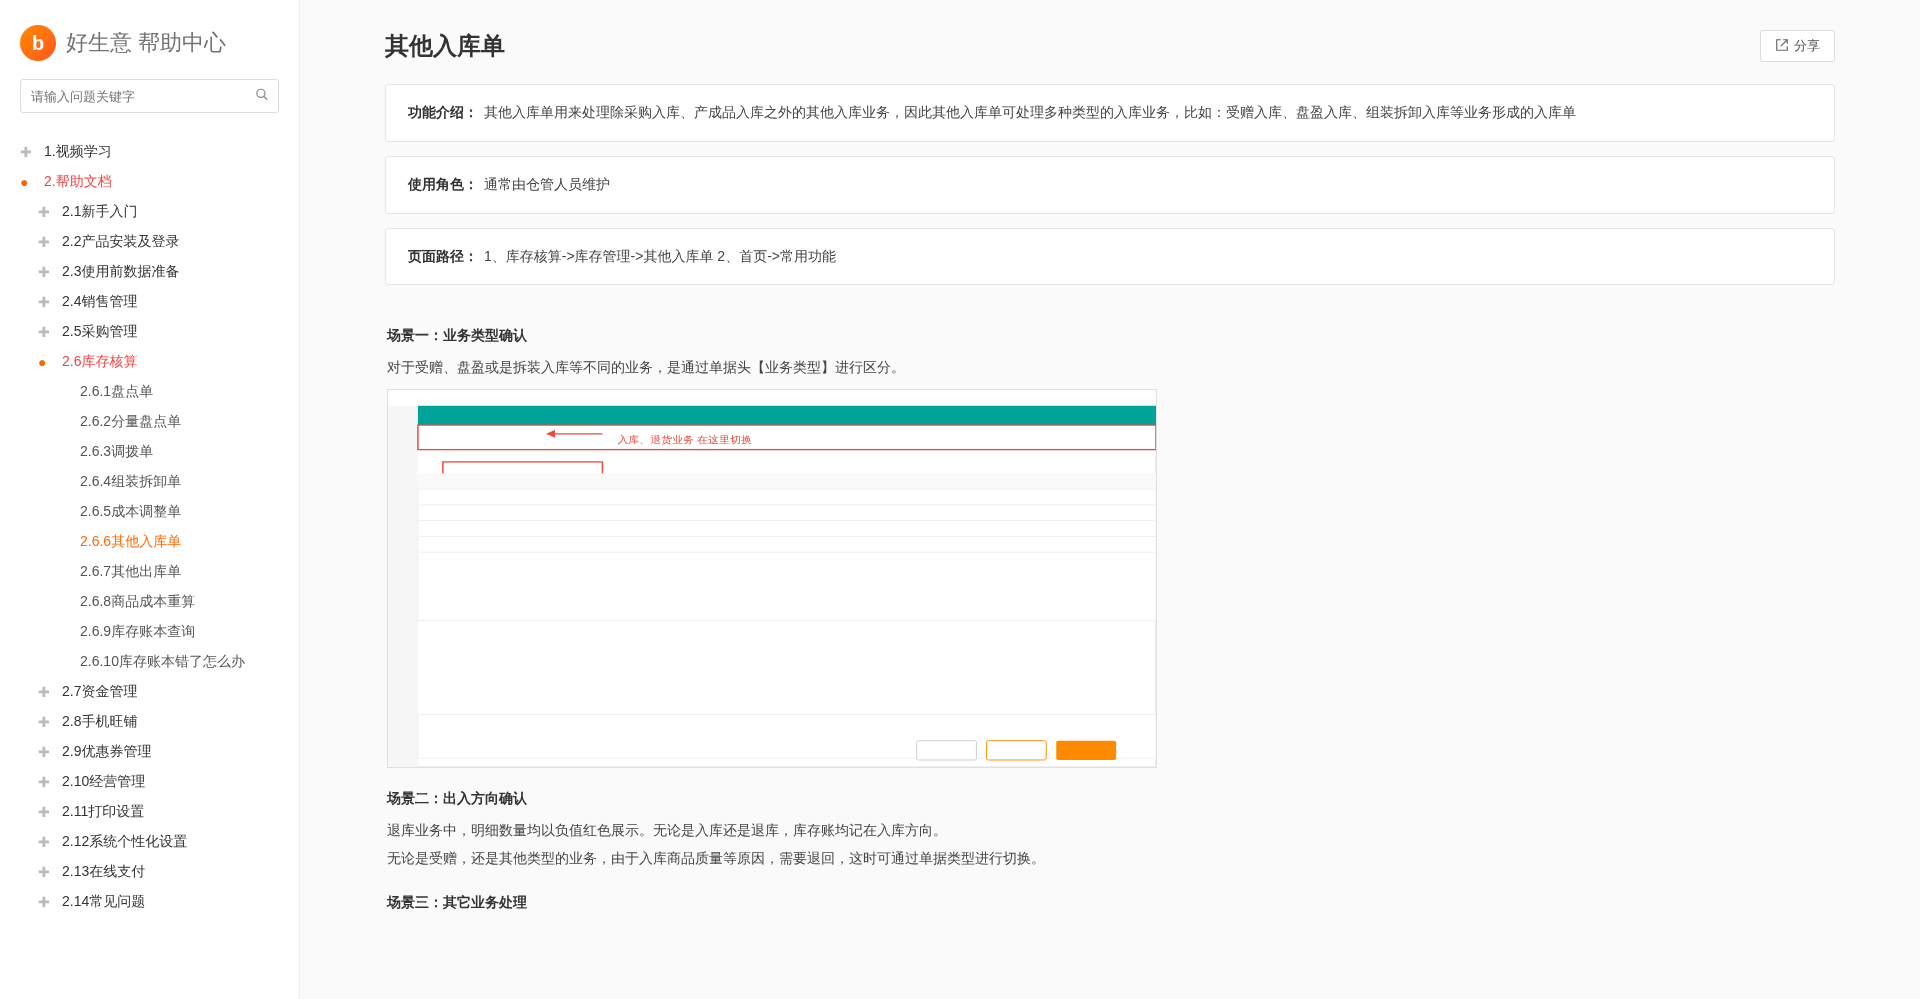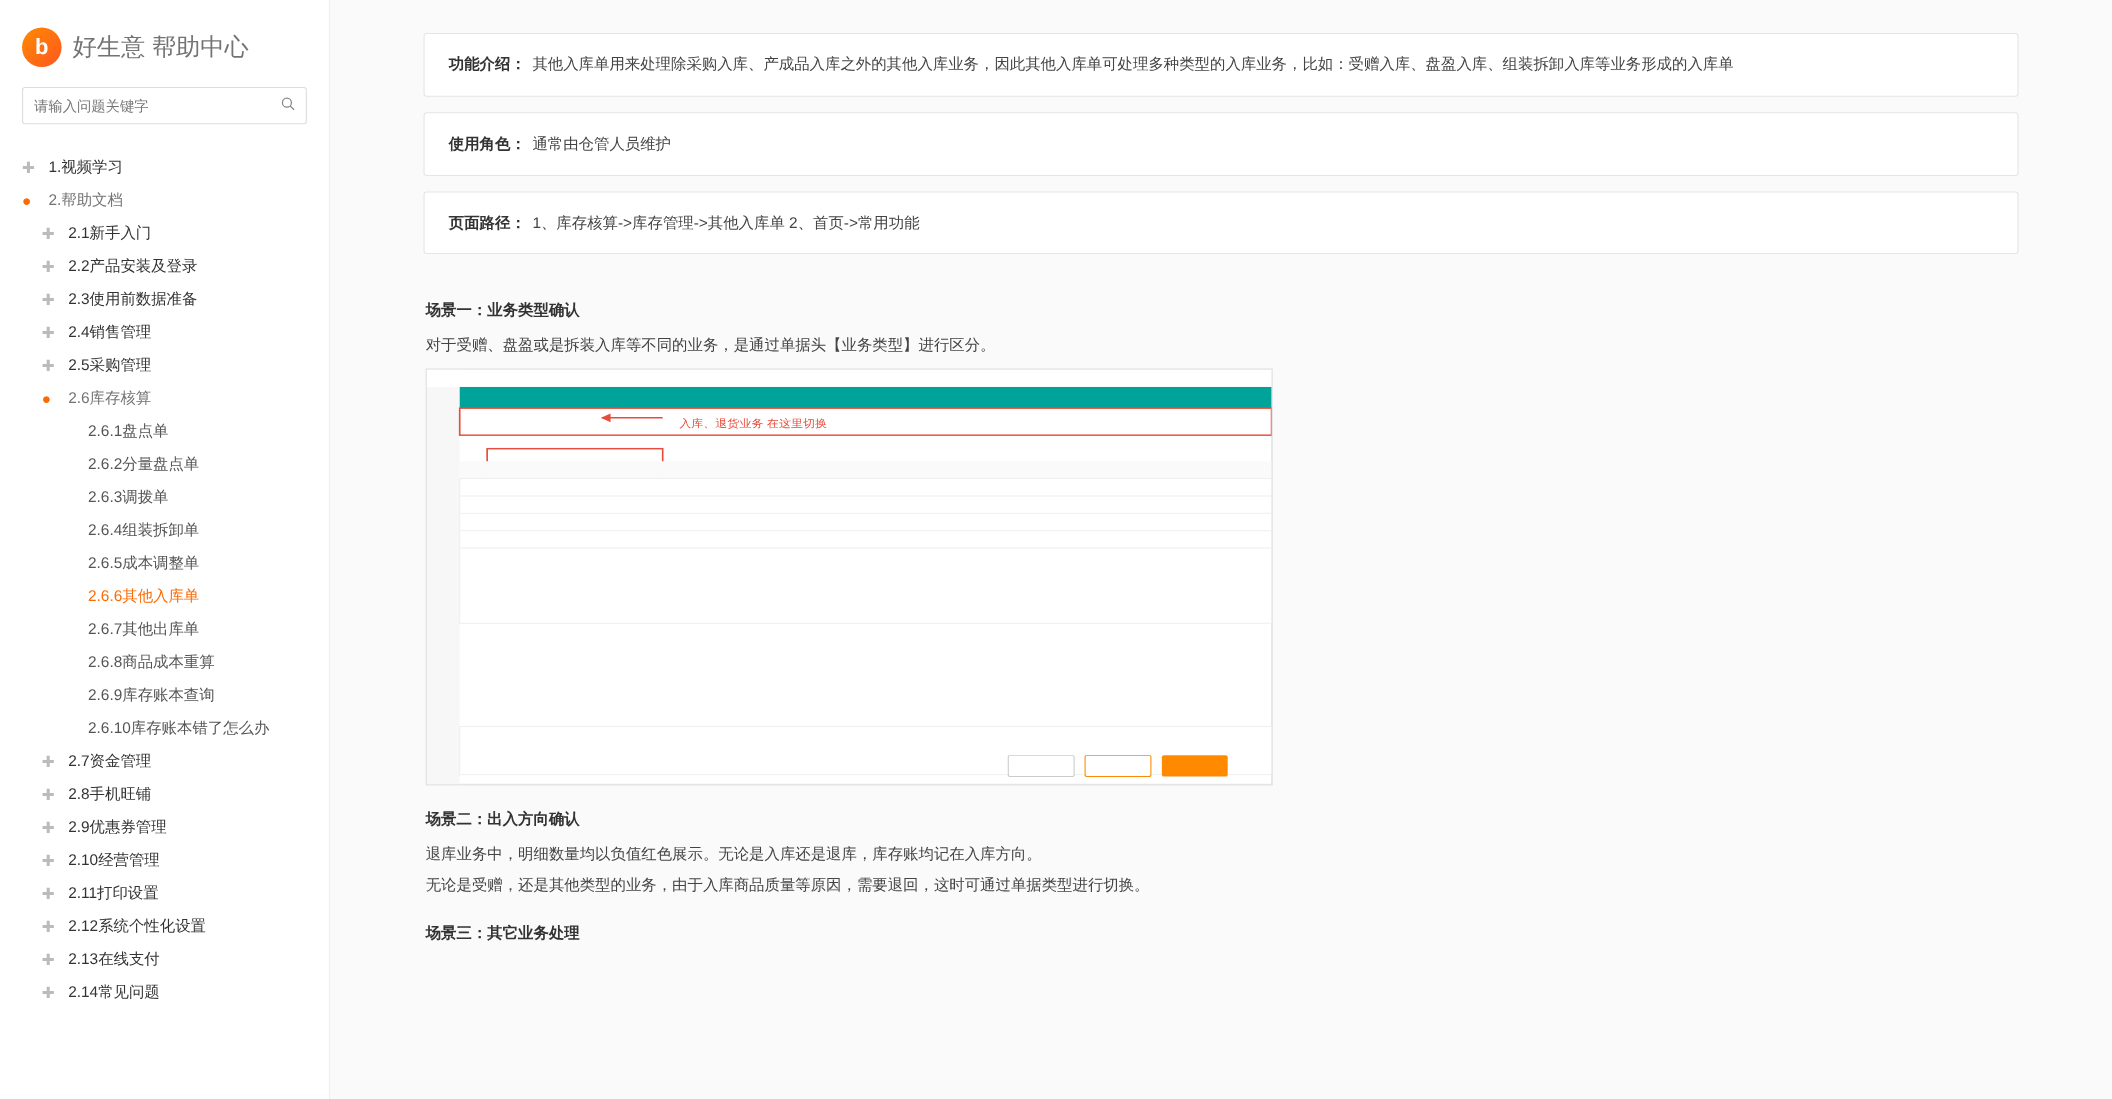"其他入库单" div.page-title-row { html: none -> <div> <h1>其他入库单</h1> <button> <span> <svg> <path></path> <path></path> <path></path> </svg> </span> <span>分享</span> </button> </div> }
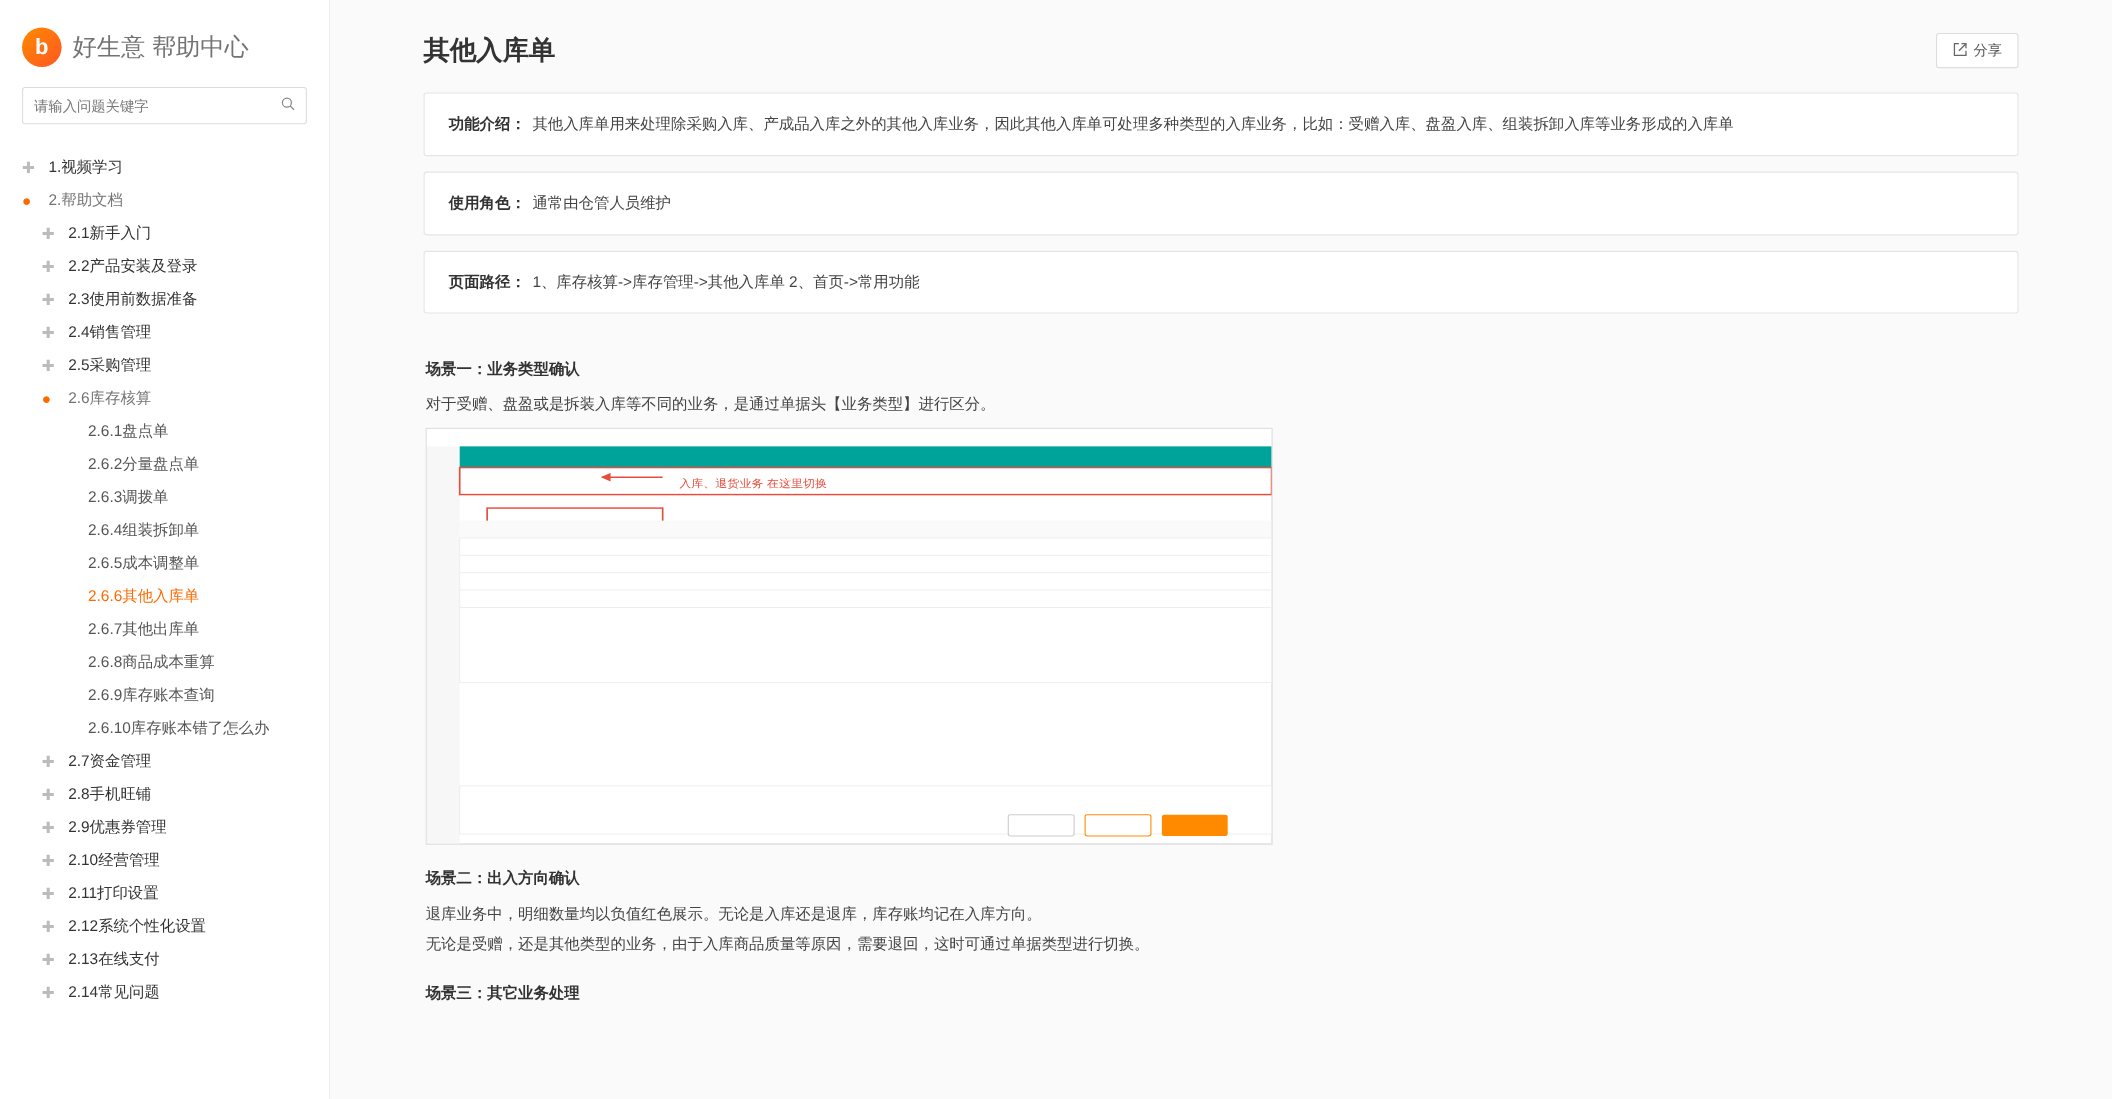"2.帮助文档" .nav-item.active > .txt { color: #737373 -> #ef4444 }
